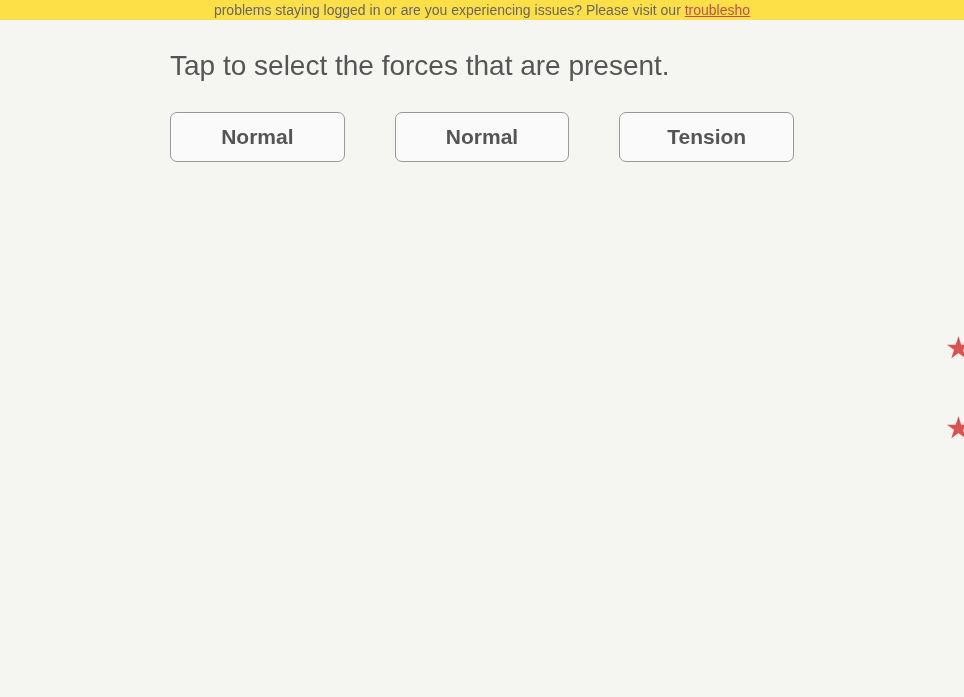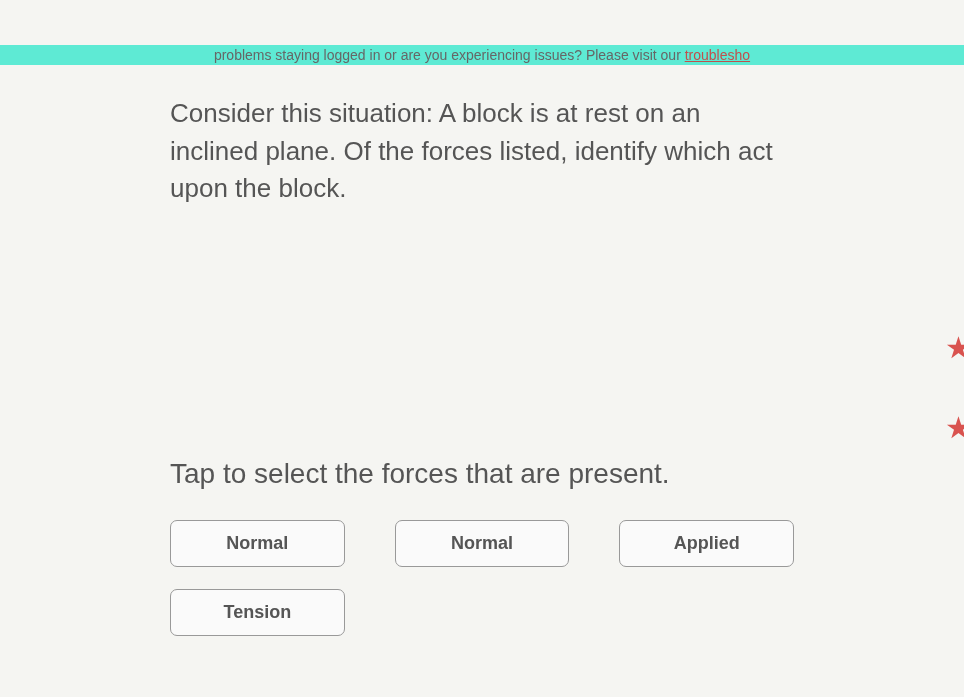"problems staying logged in or" .banner { background: #5eead4 -> #fde047; margin-top: 45px -> none }
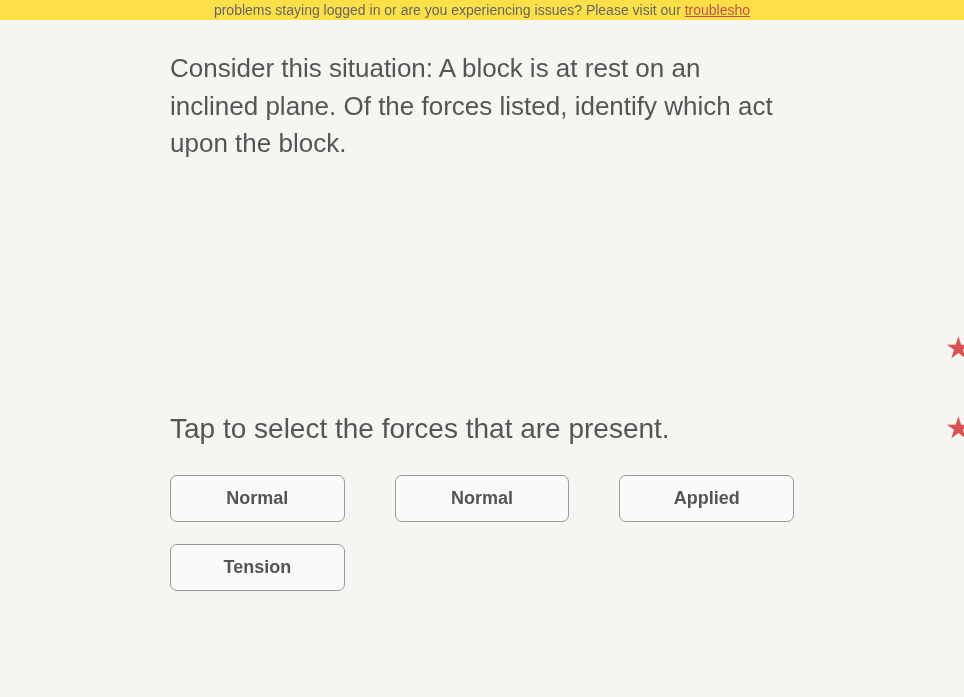"Consider this situation: A block" p.question { html: <p>Consider this situation: A block is at rest on an inclined plane. Of the forces listed, identify which act upon the block.</p> -> none }
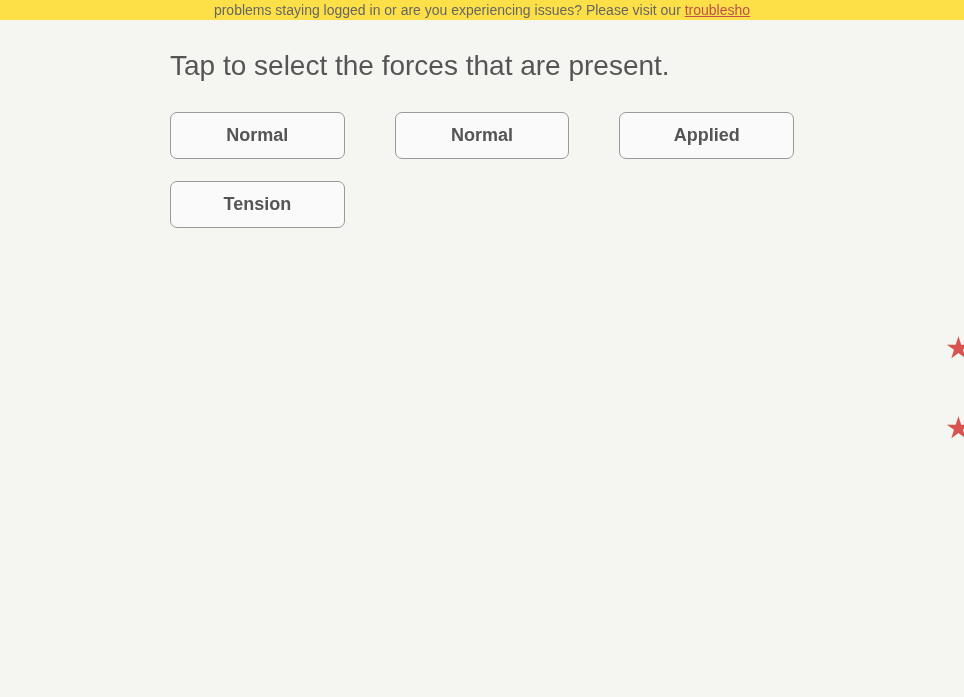"Normal" .option-btn { font-size: 18px -> 21px }
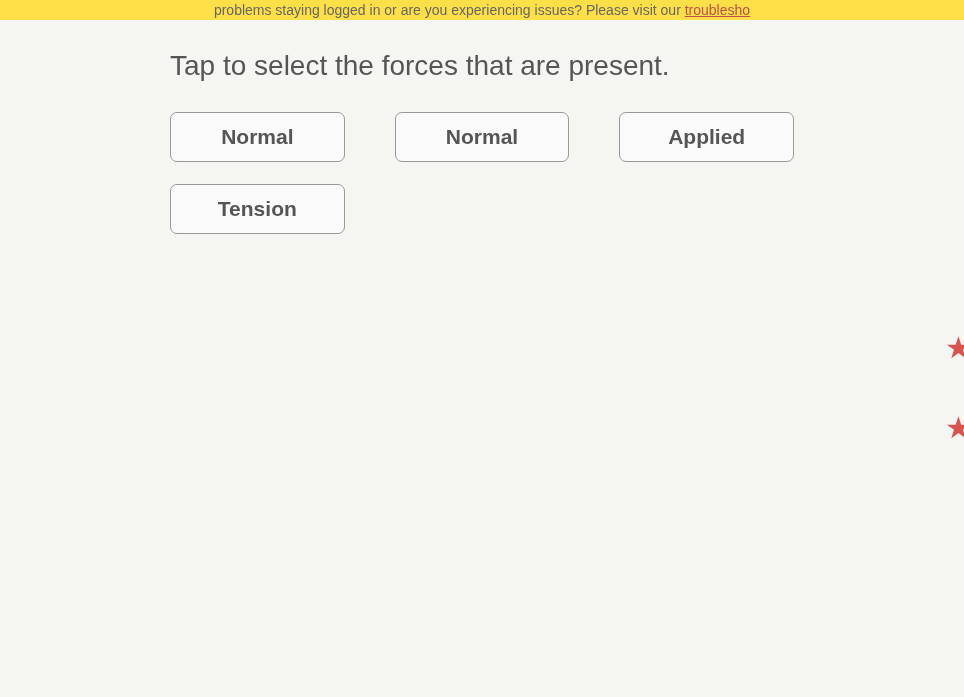"Applied" button.option-btn { html: <button>Applied</button> -> none }
